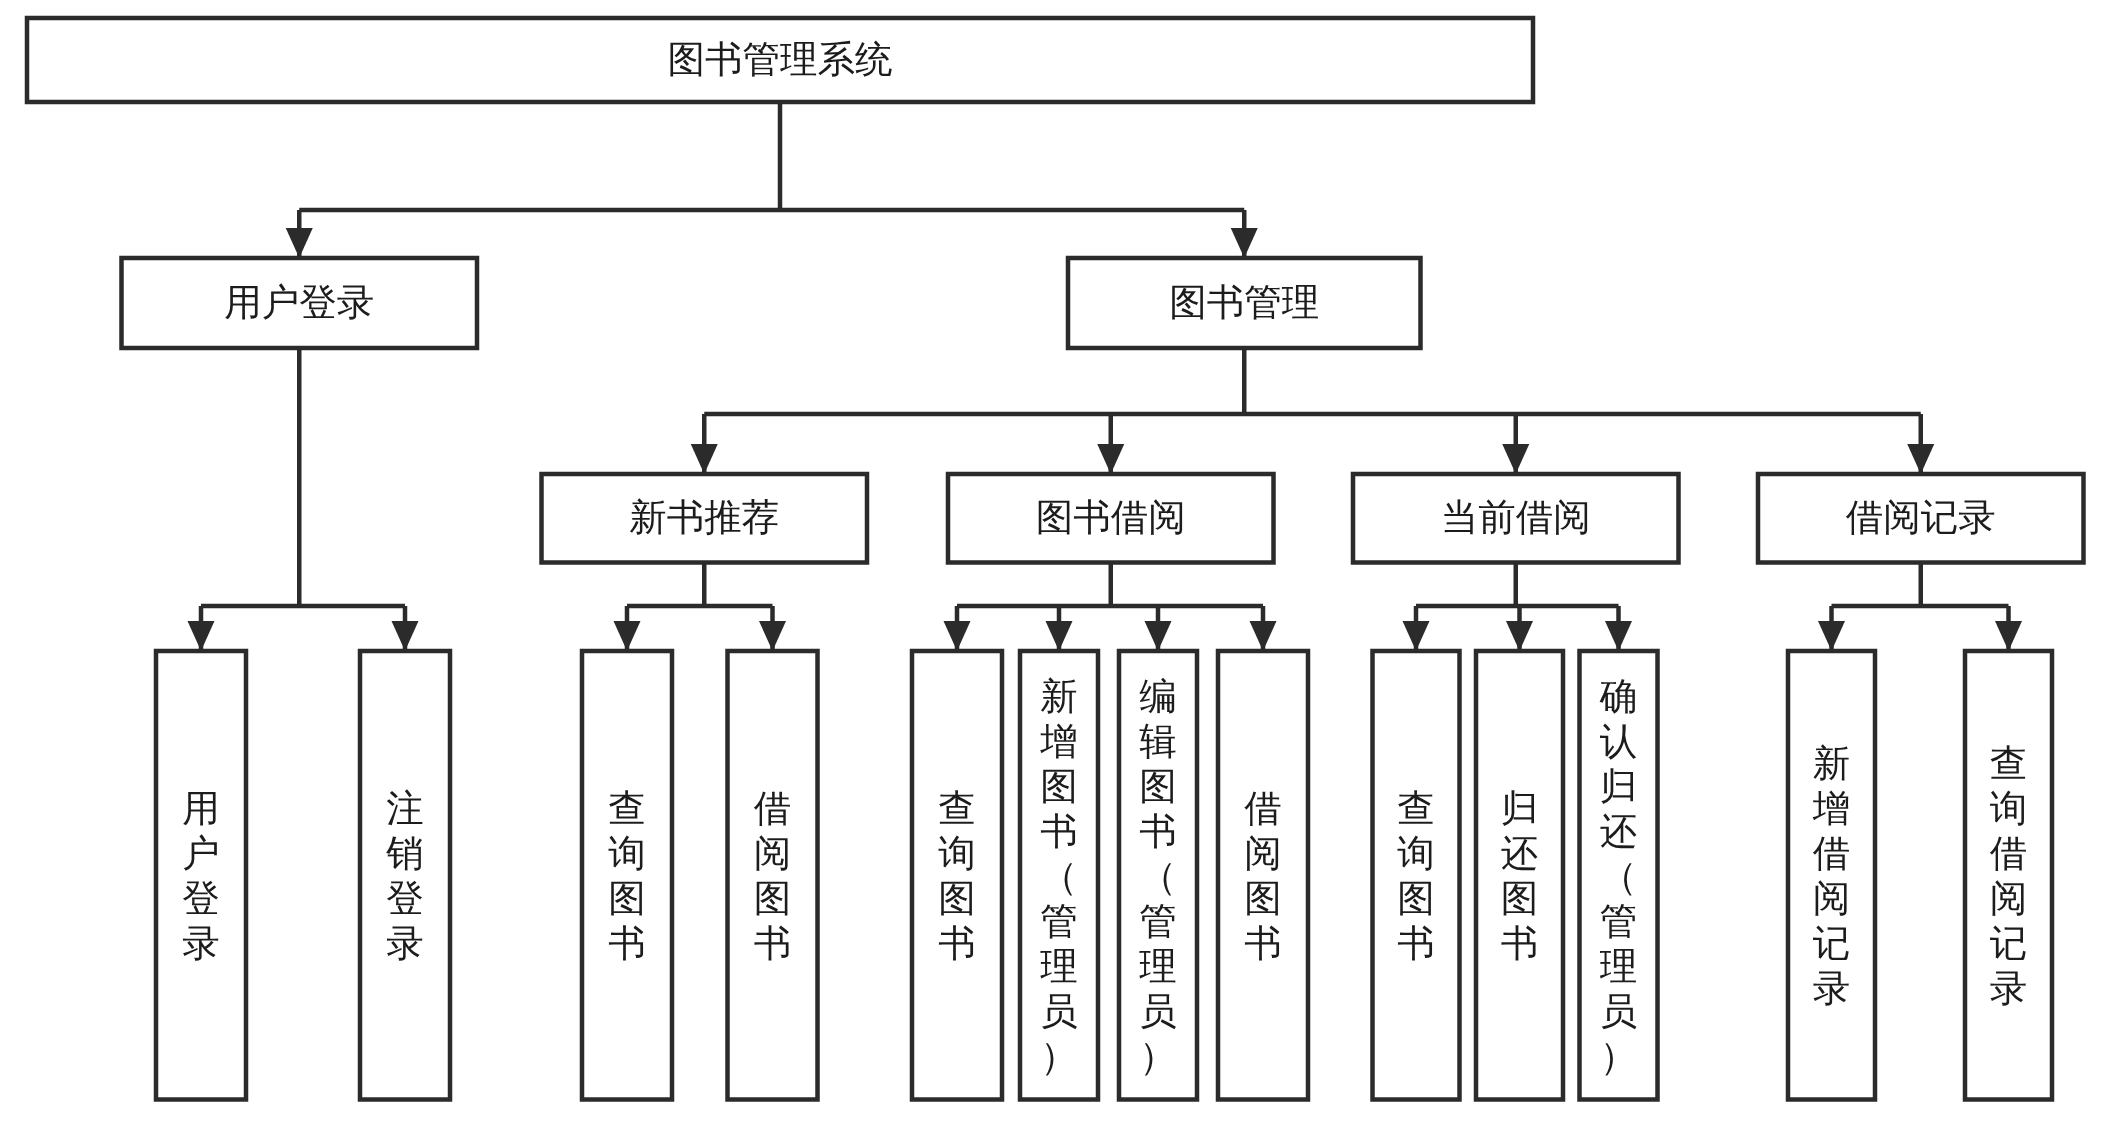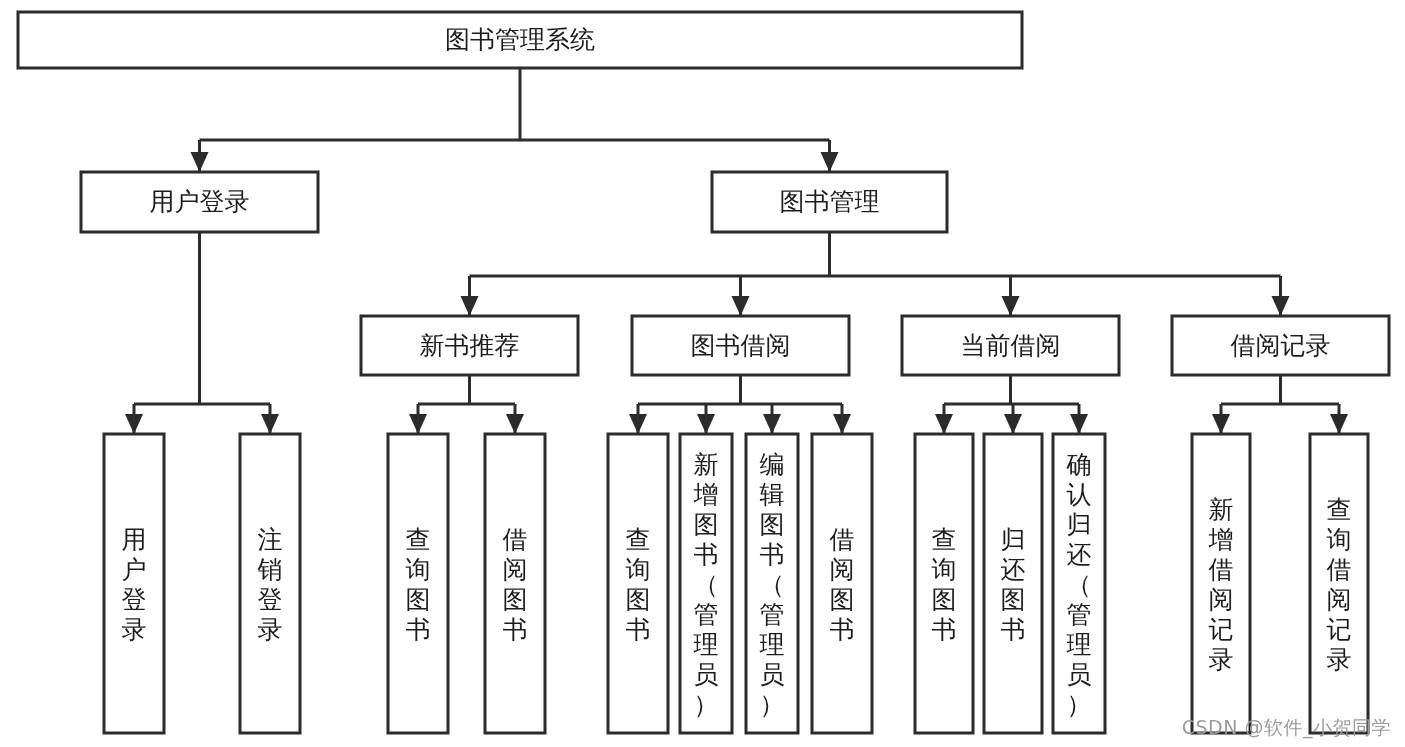"CSDN @软件_小贺同学" div.watermark { html: <div>CSDN @软件_小贺同学</div> -> none }
